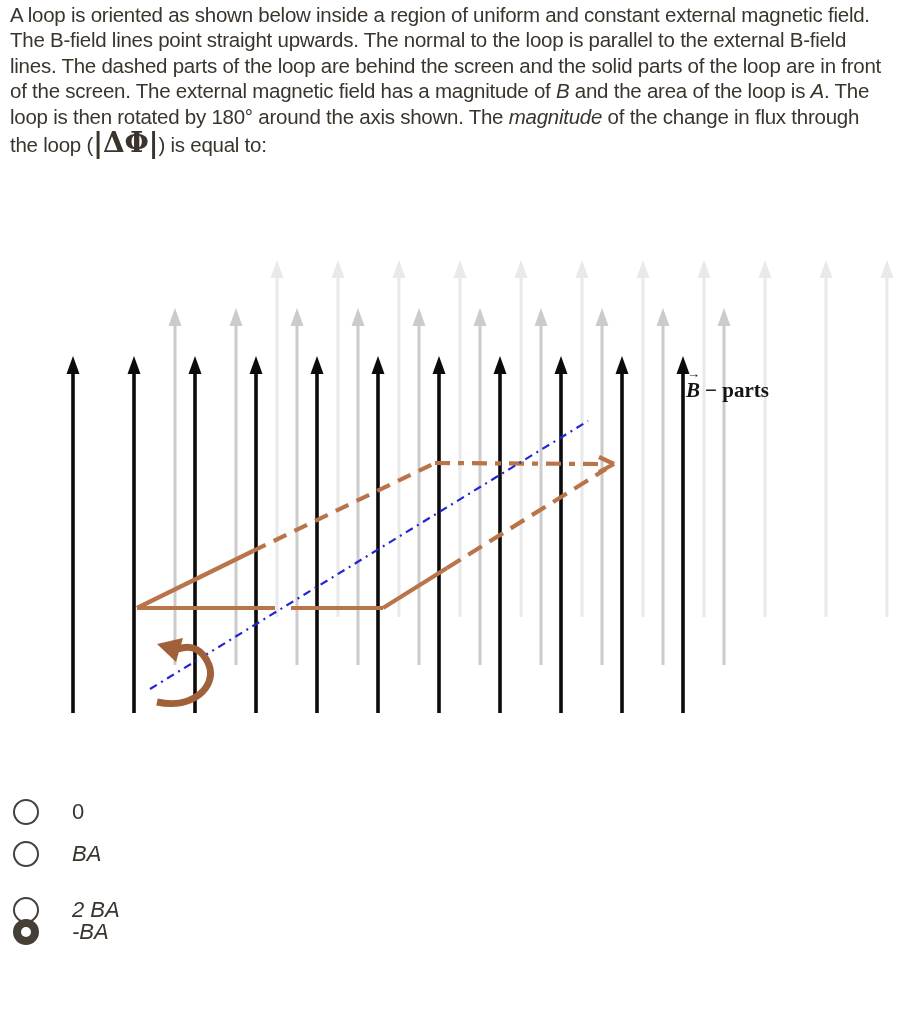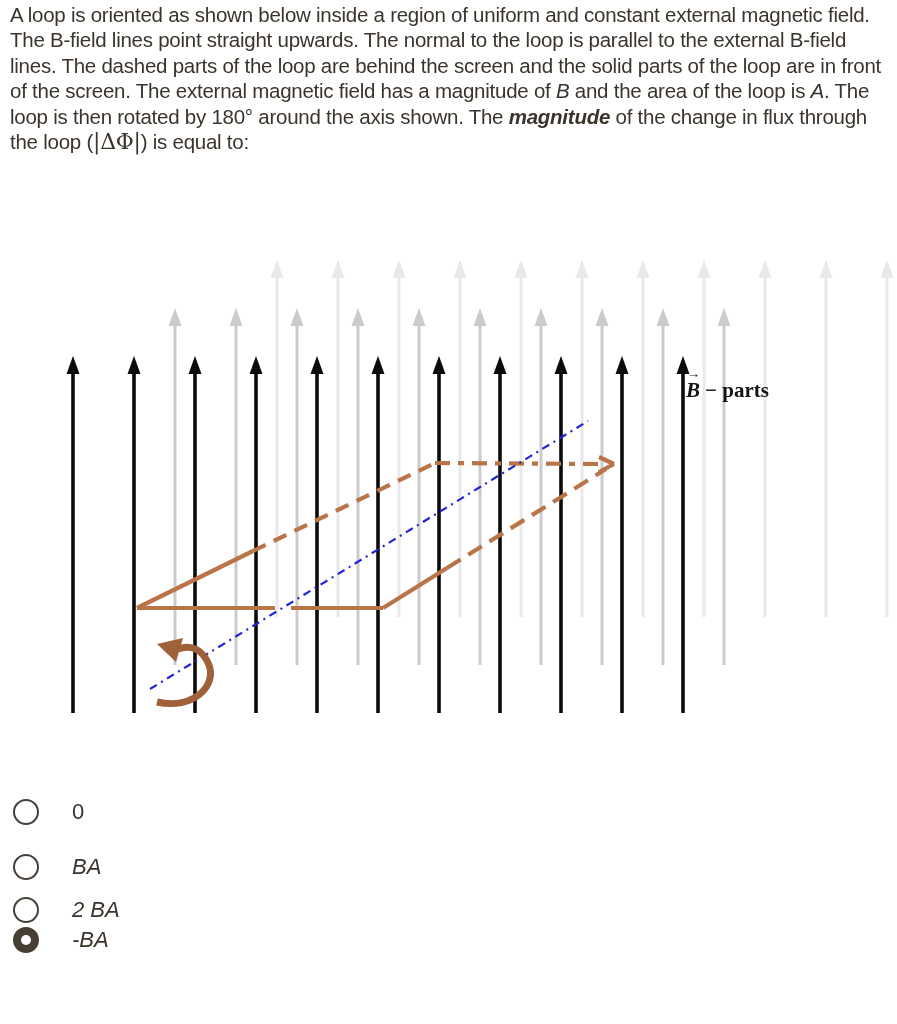"magnitude" .bi { font-weight: 700 -> 400 }
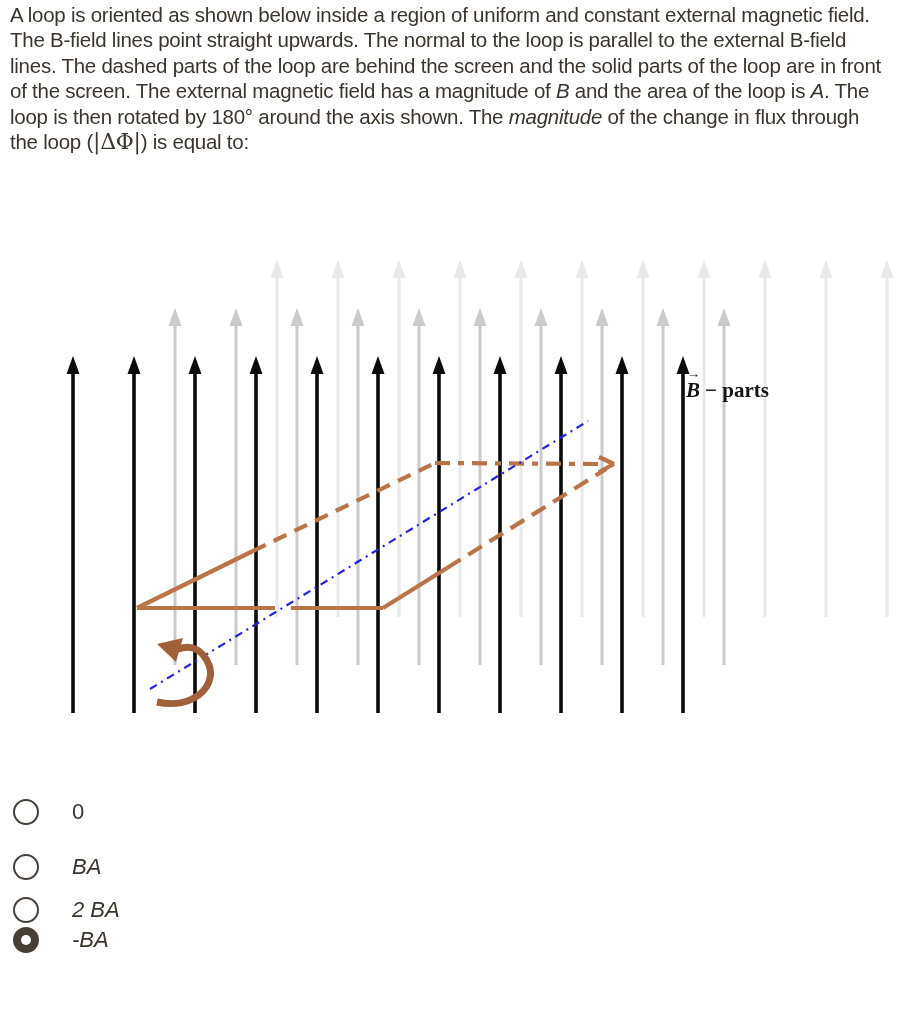"|ΔΦ|" .math { font-size: 22px -> 28px; font-weight: 400 -> 700 }
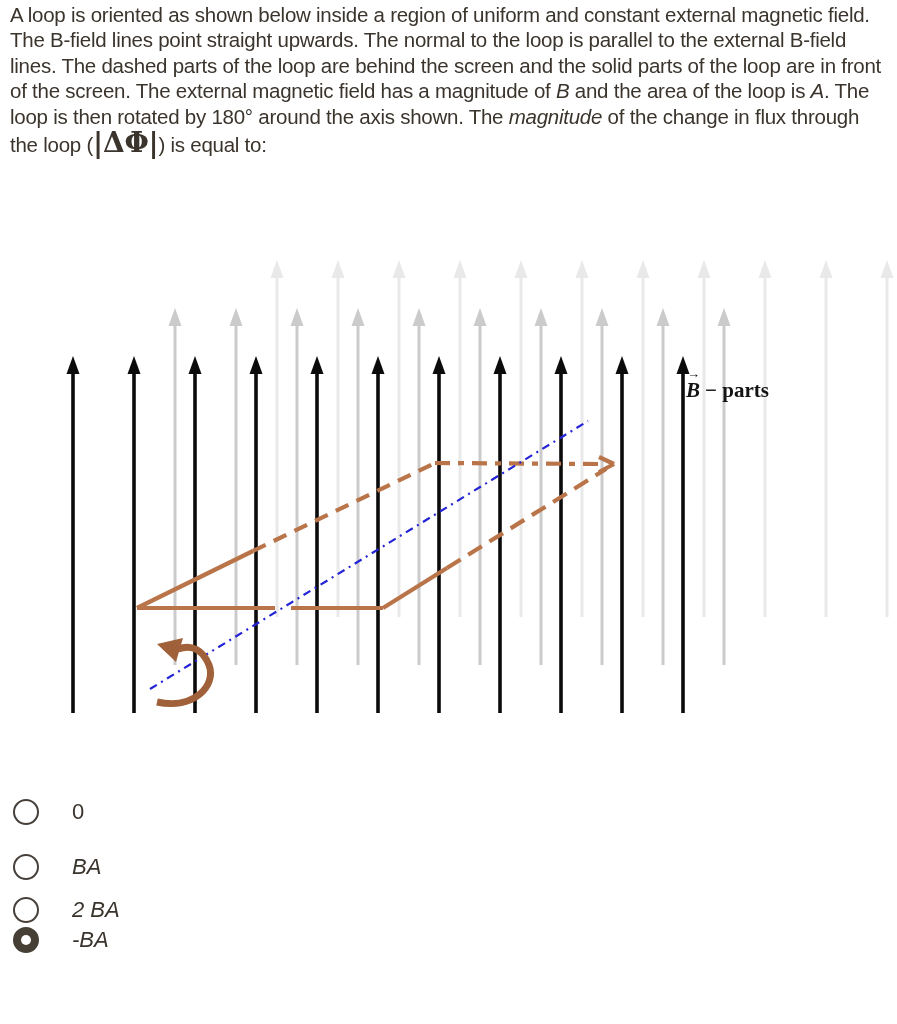"BA" div.option-row { top: 55px -> 42px }
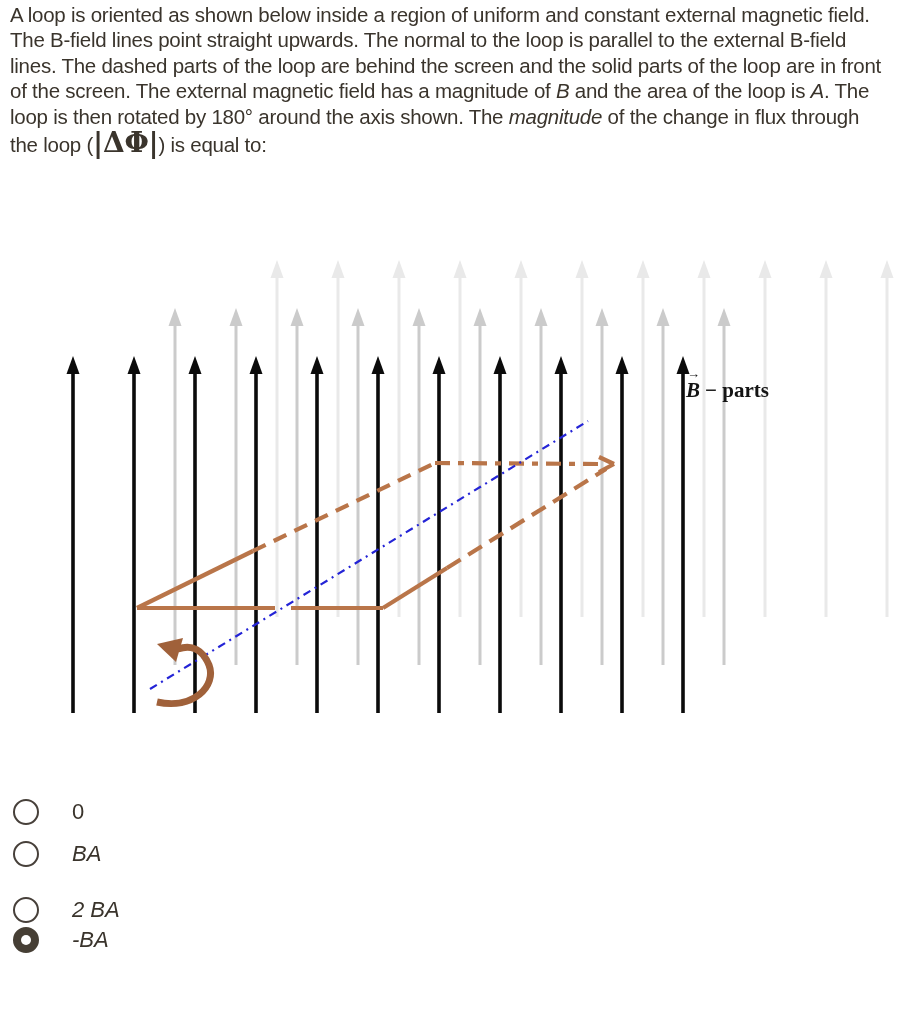"-BA" div.option-row { top: 128px -> 120px }
